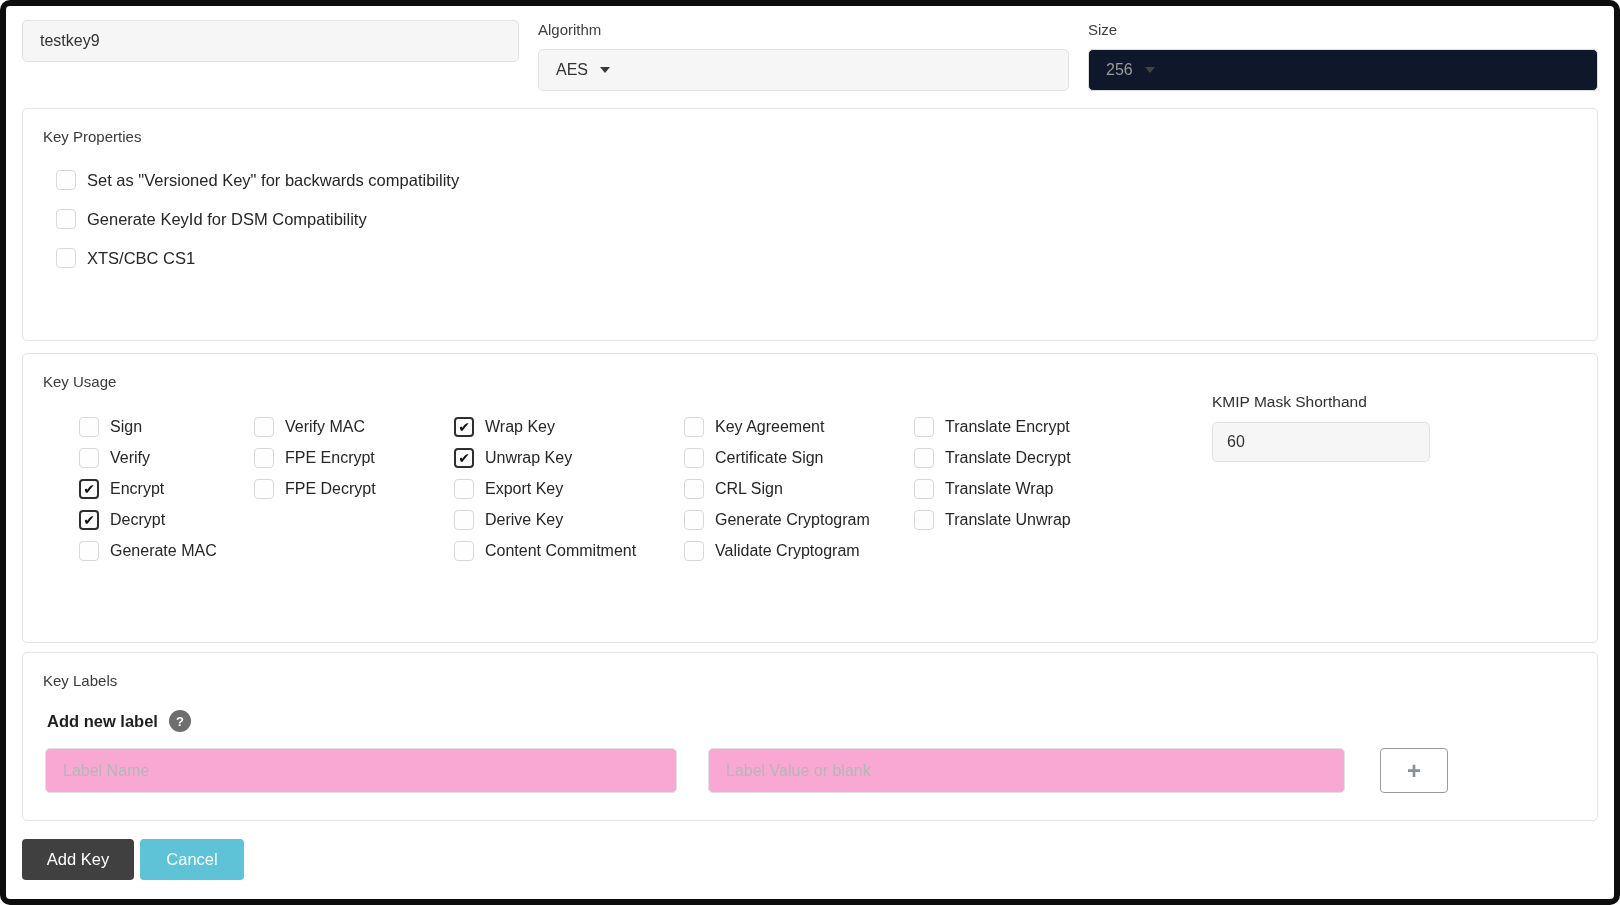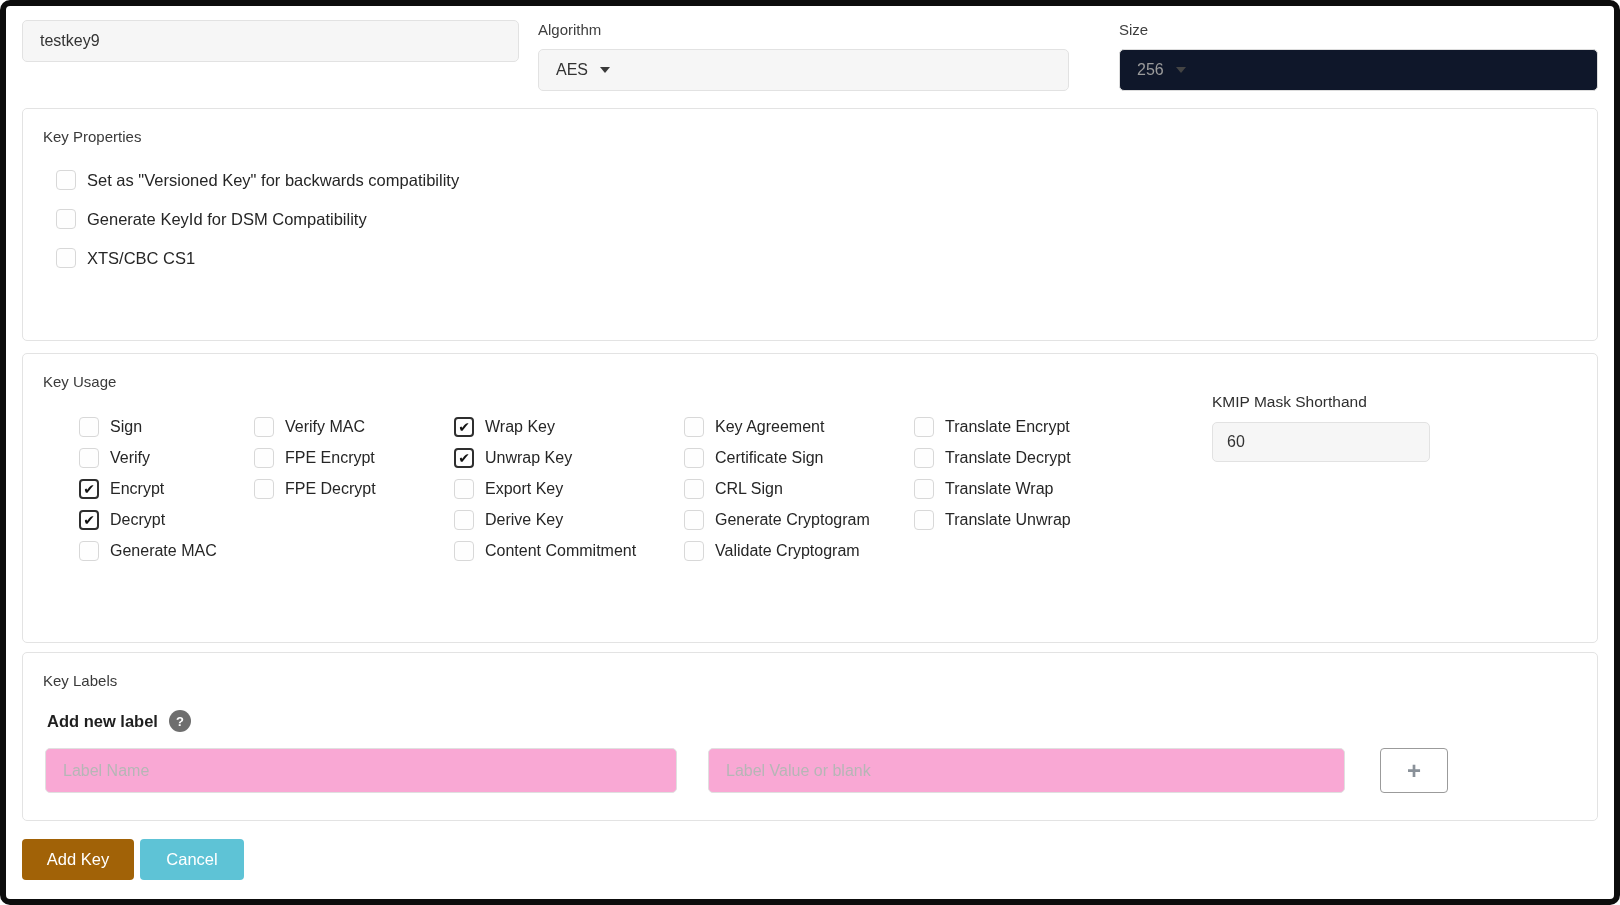"Size" .field-size { margin-left: 31px -> none }
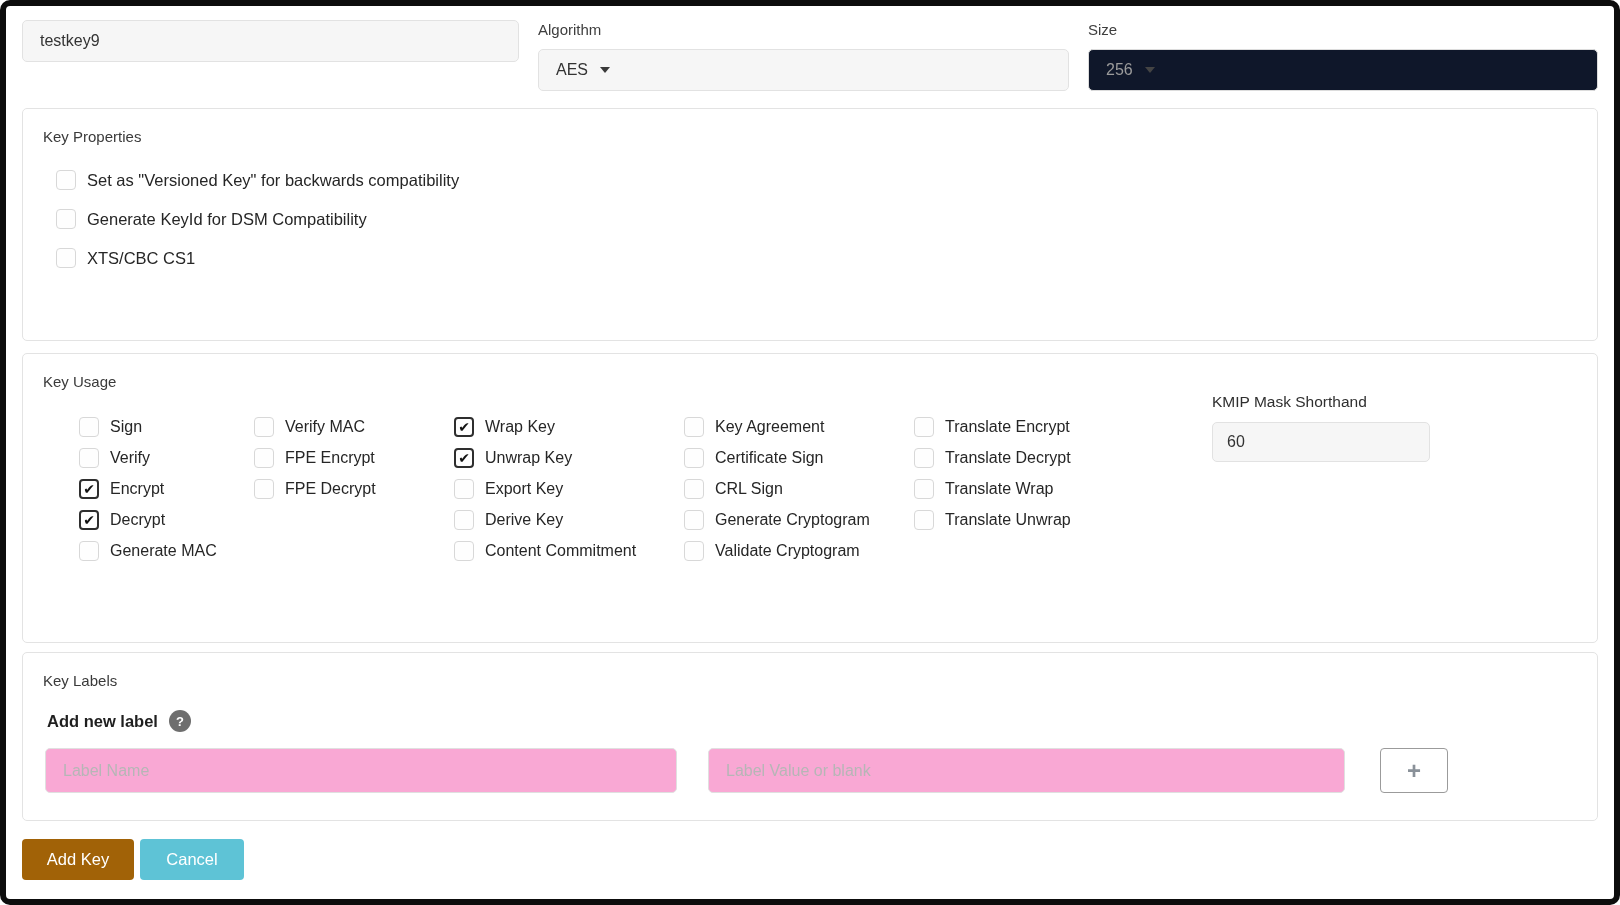"Add Key" button.btn { background: #a16207 -> #404040 }
